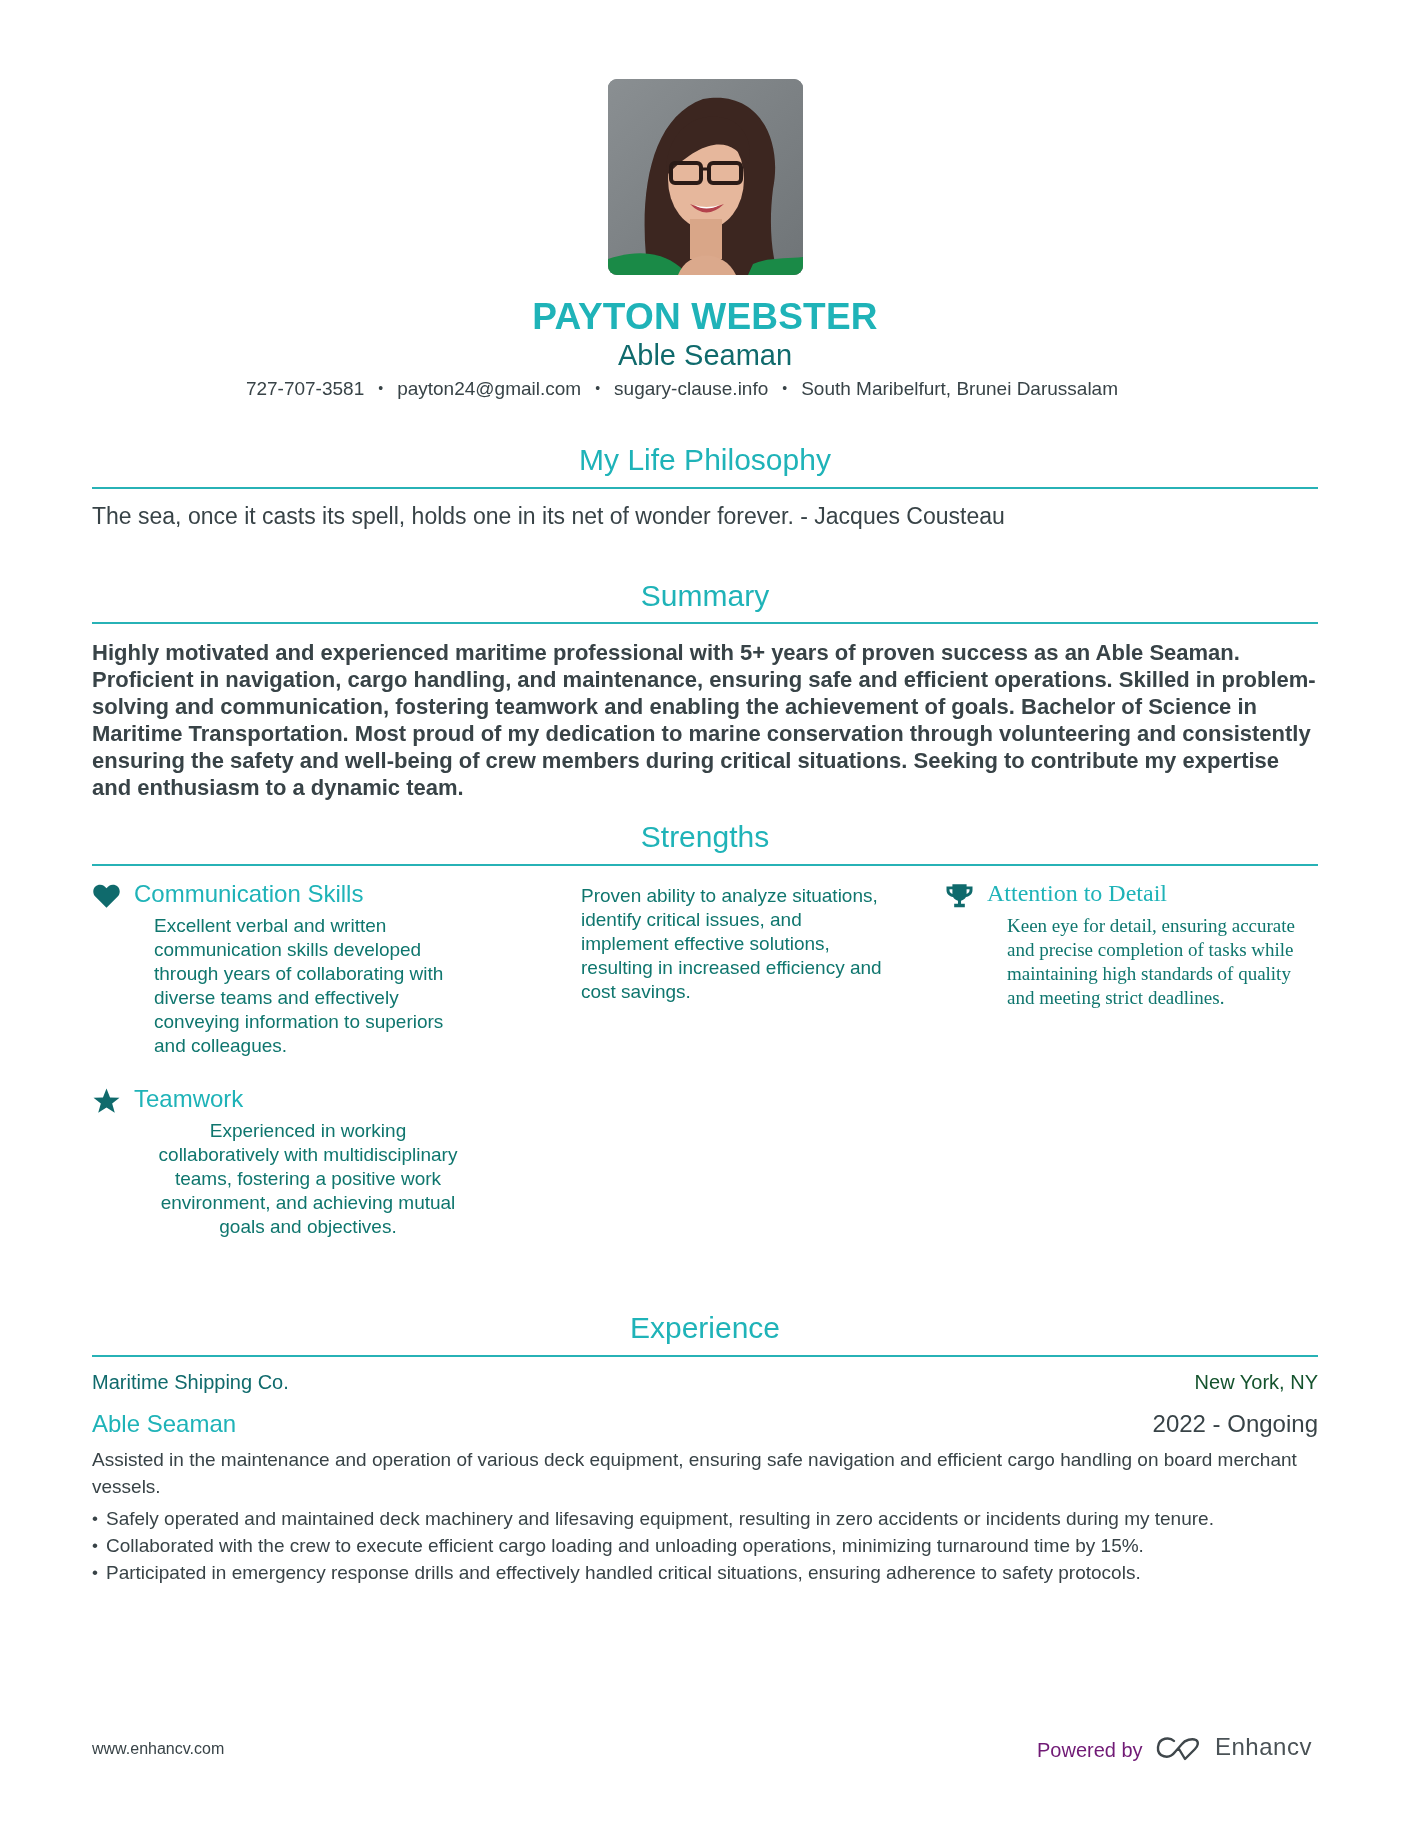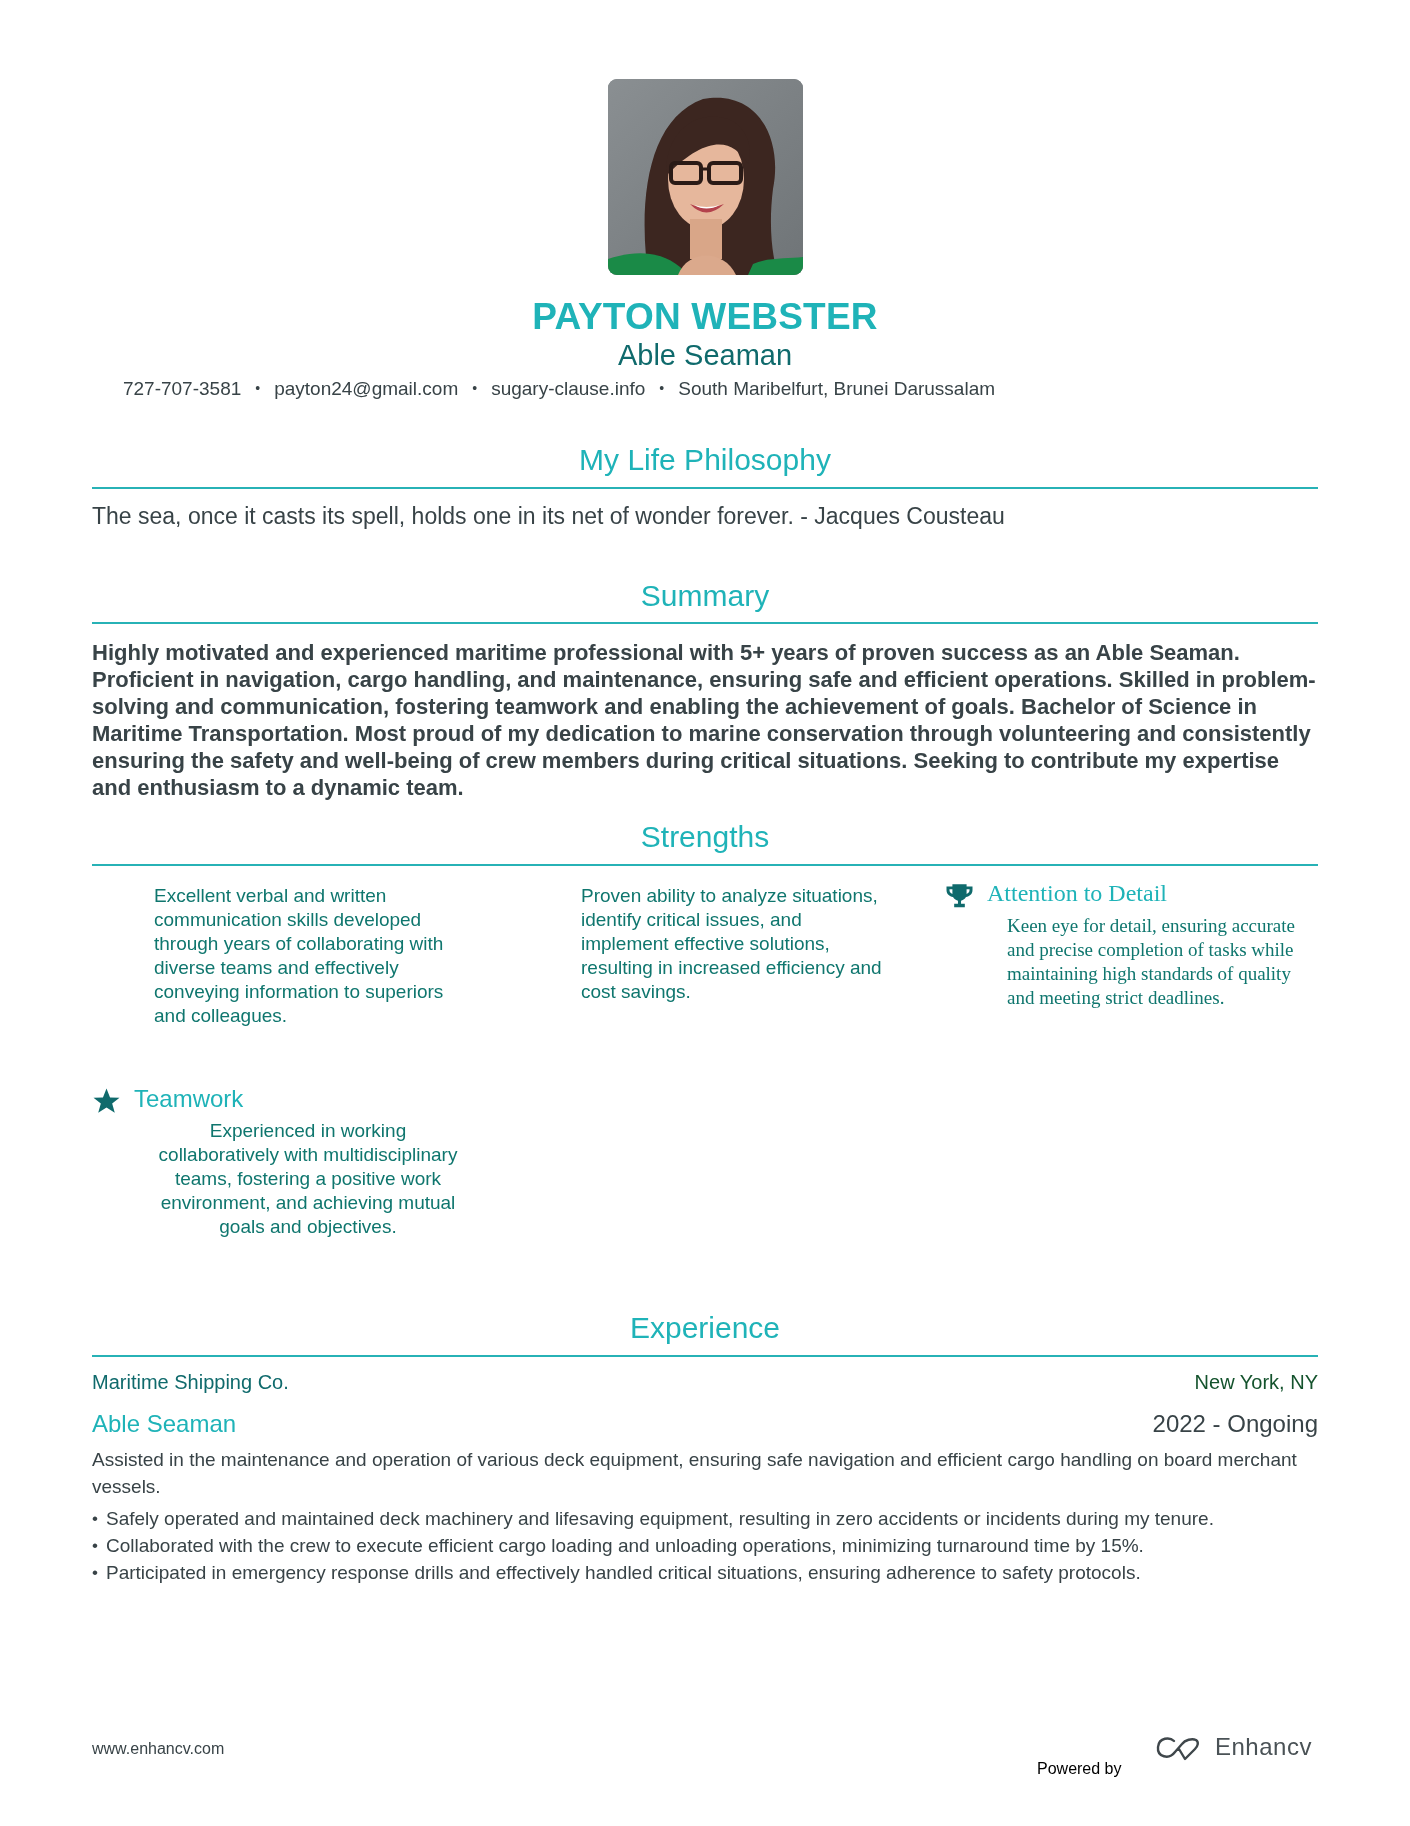"727-707-3581 • payton24@gmail.com •" .contacts { text-align: center -> right }
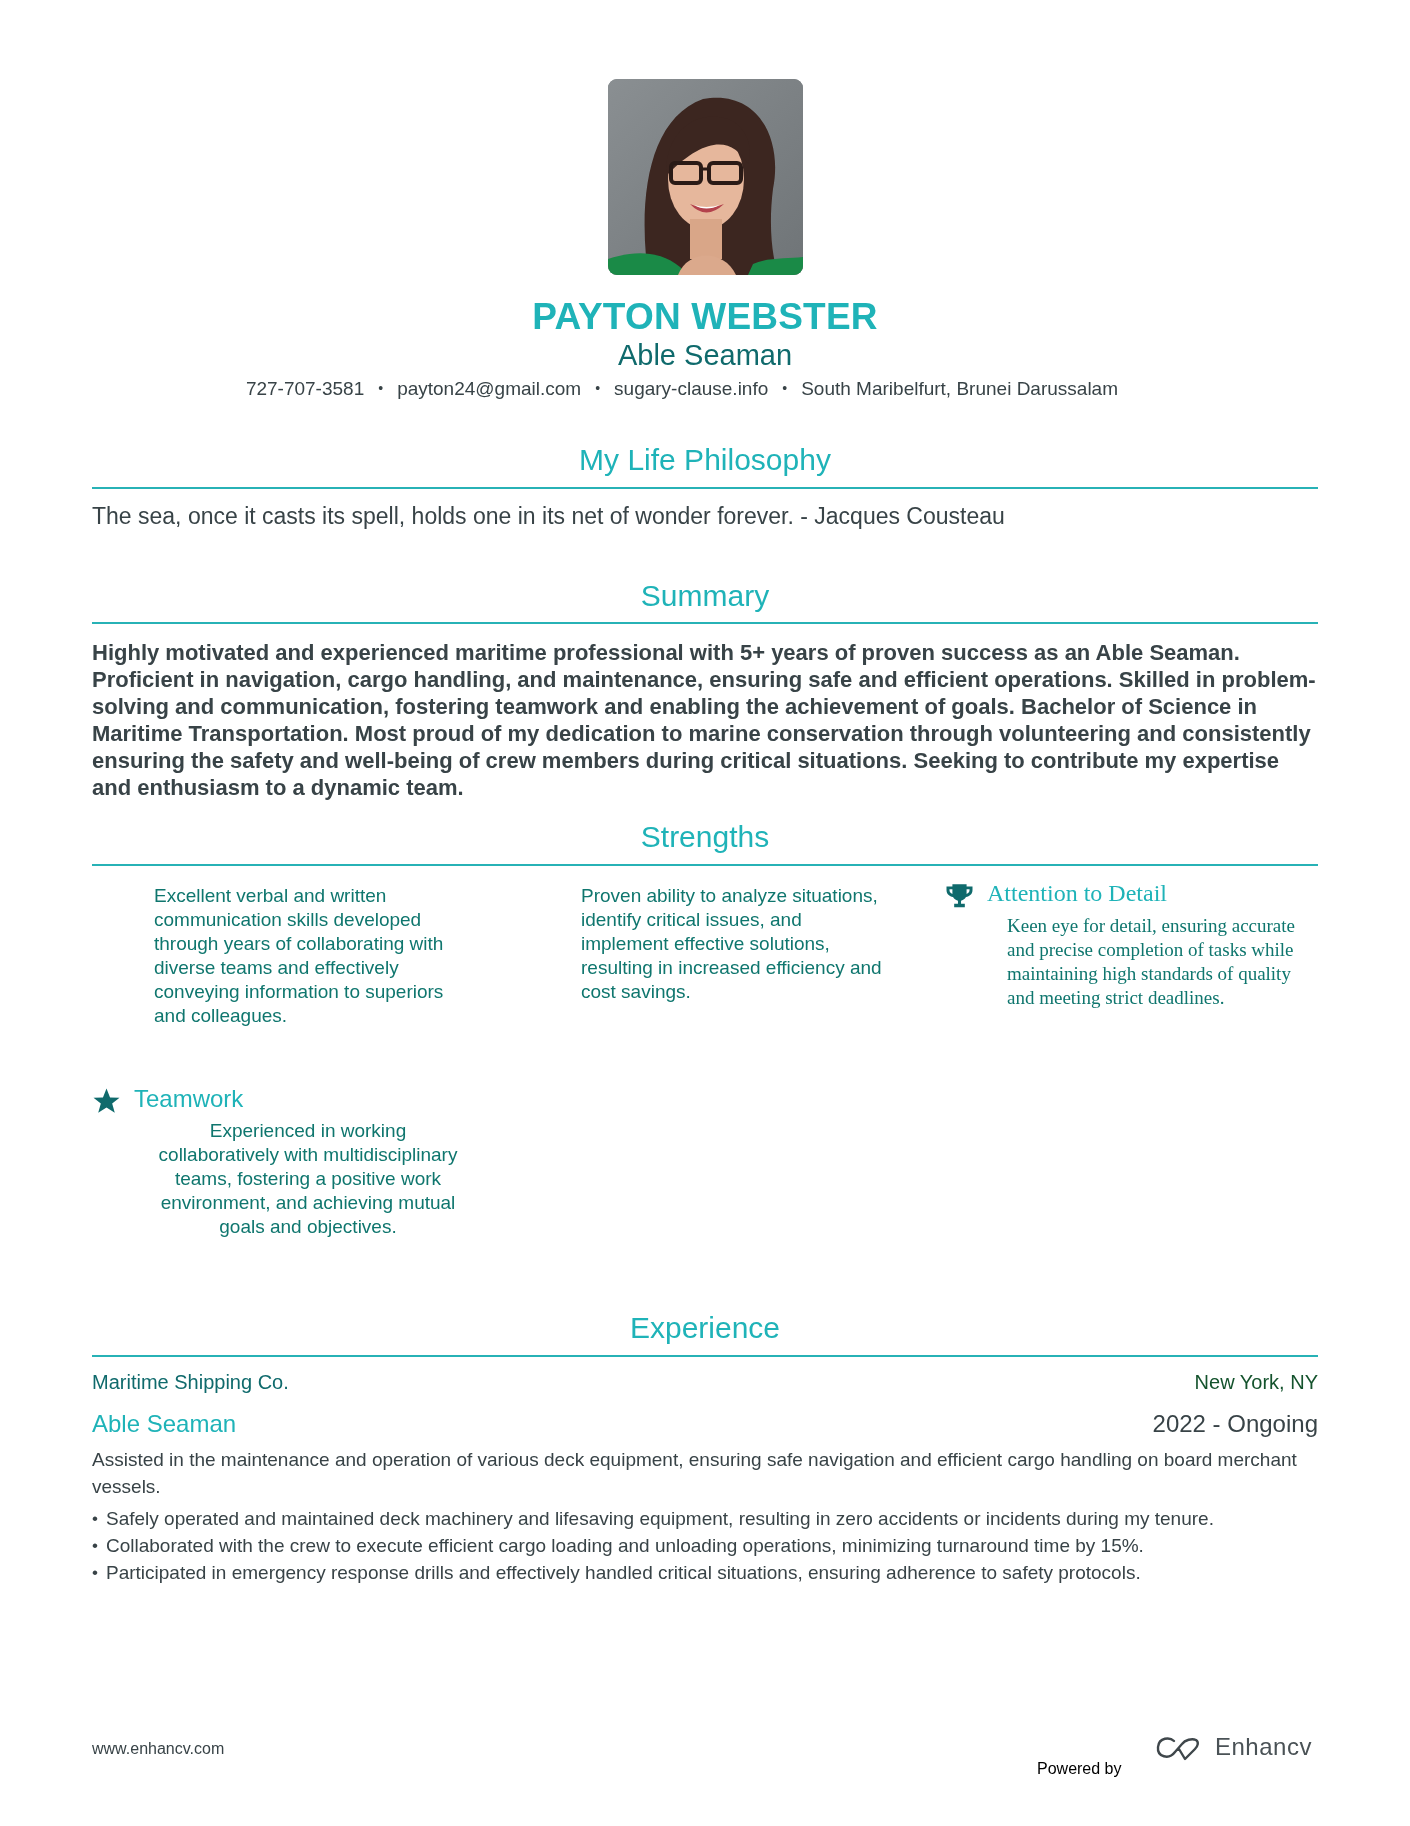"Communication Skills" div.s-head { html: none -> <div> <span> <svg> <path></path> </svg> </span> <span>Communication Skills</span> </div> }
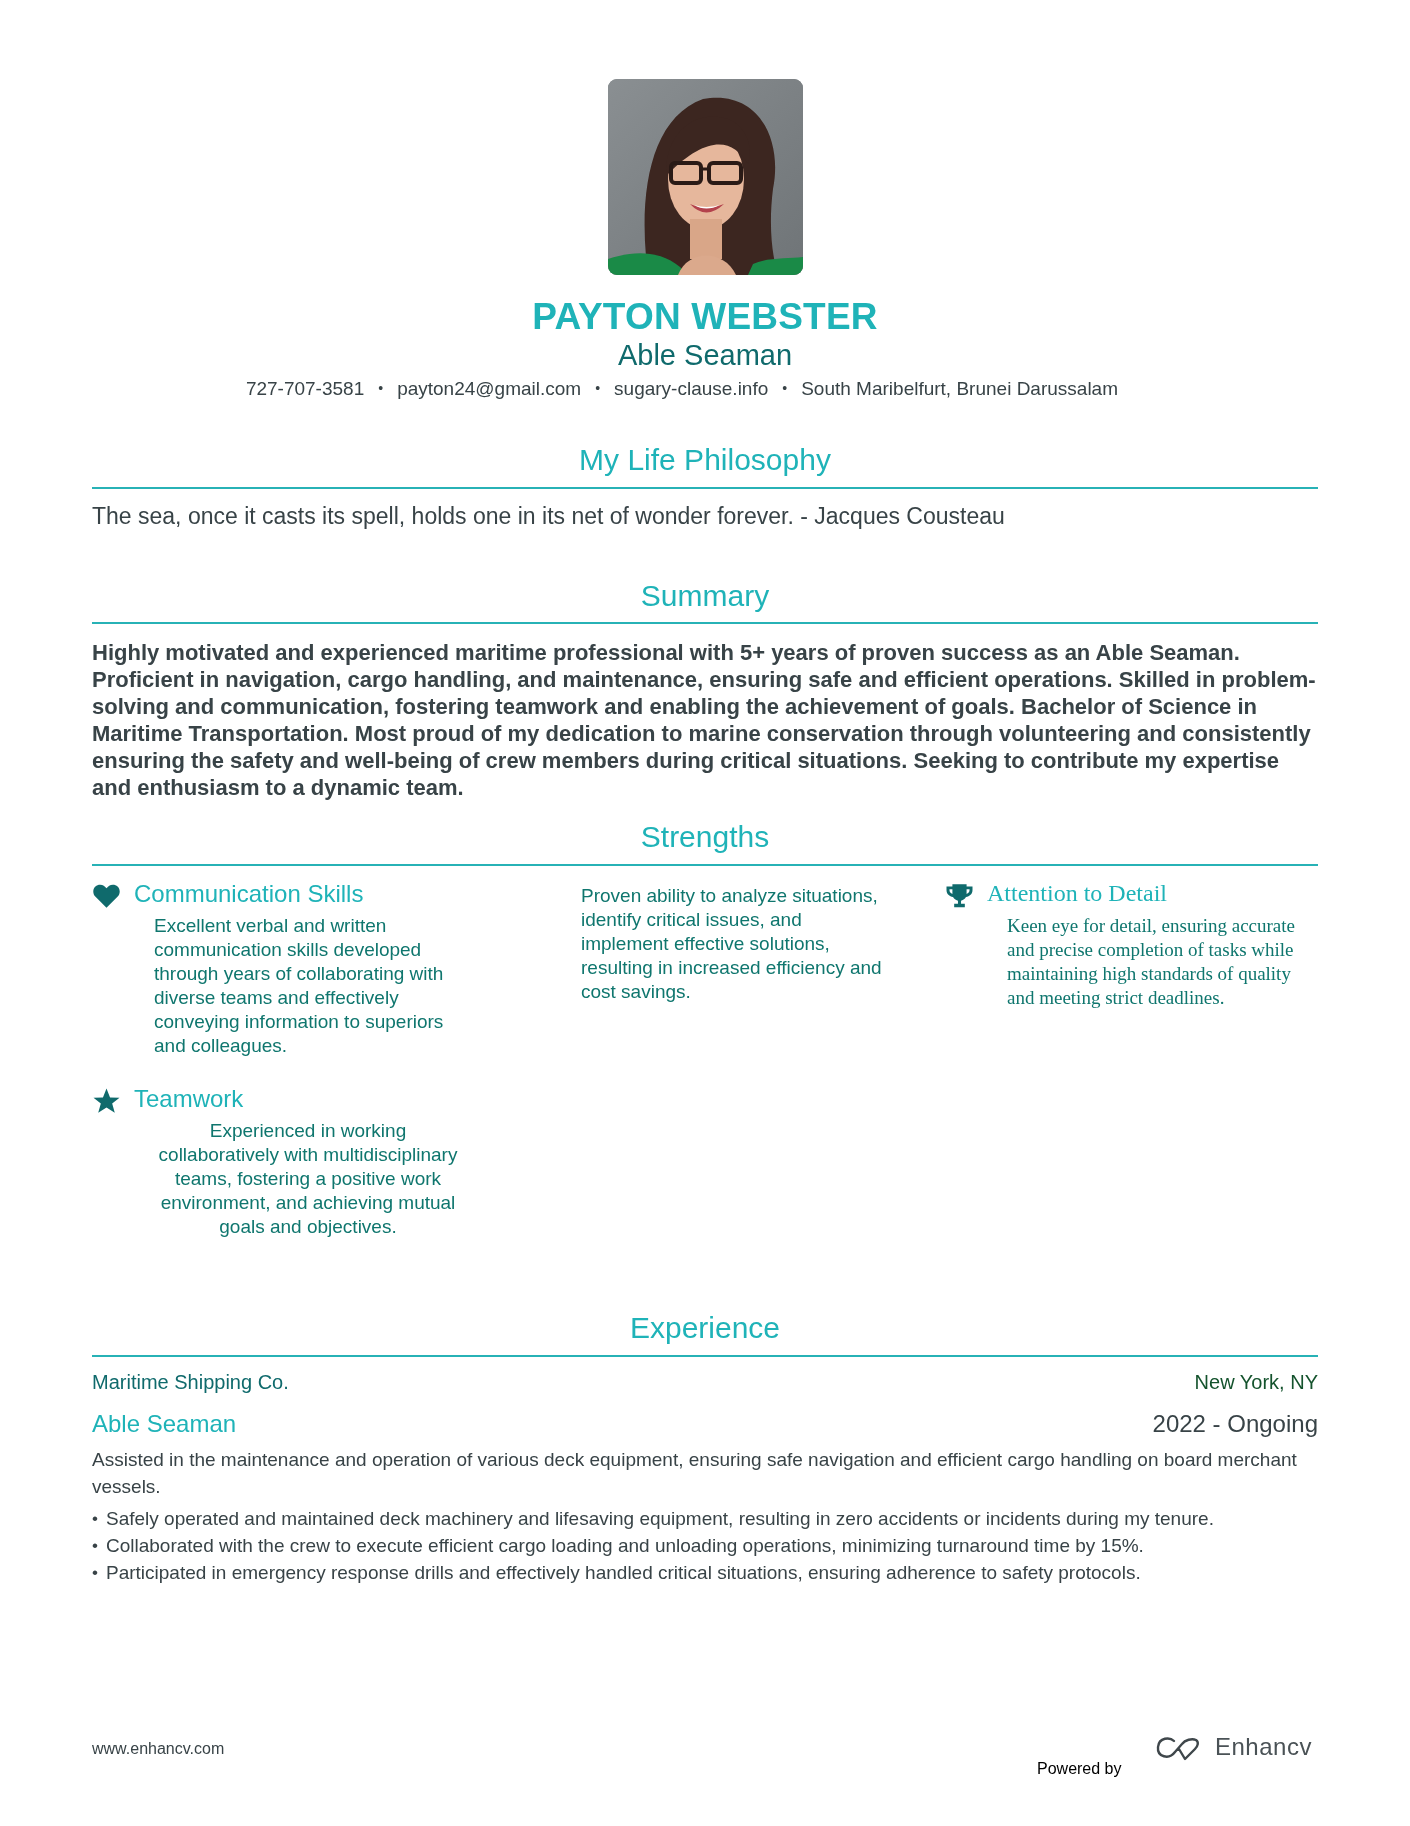"Powered by" .powered { color: #000000 -> #701a75; font-size: 16px -> 20px; margin-top: 21px -> none }
